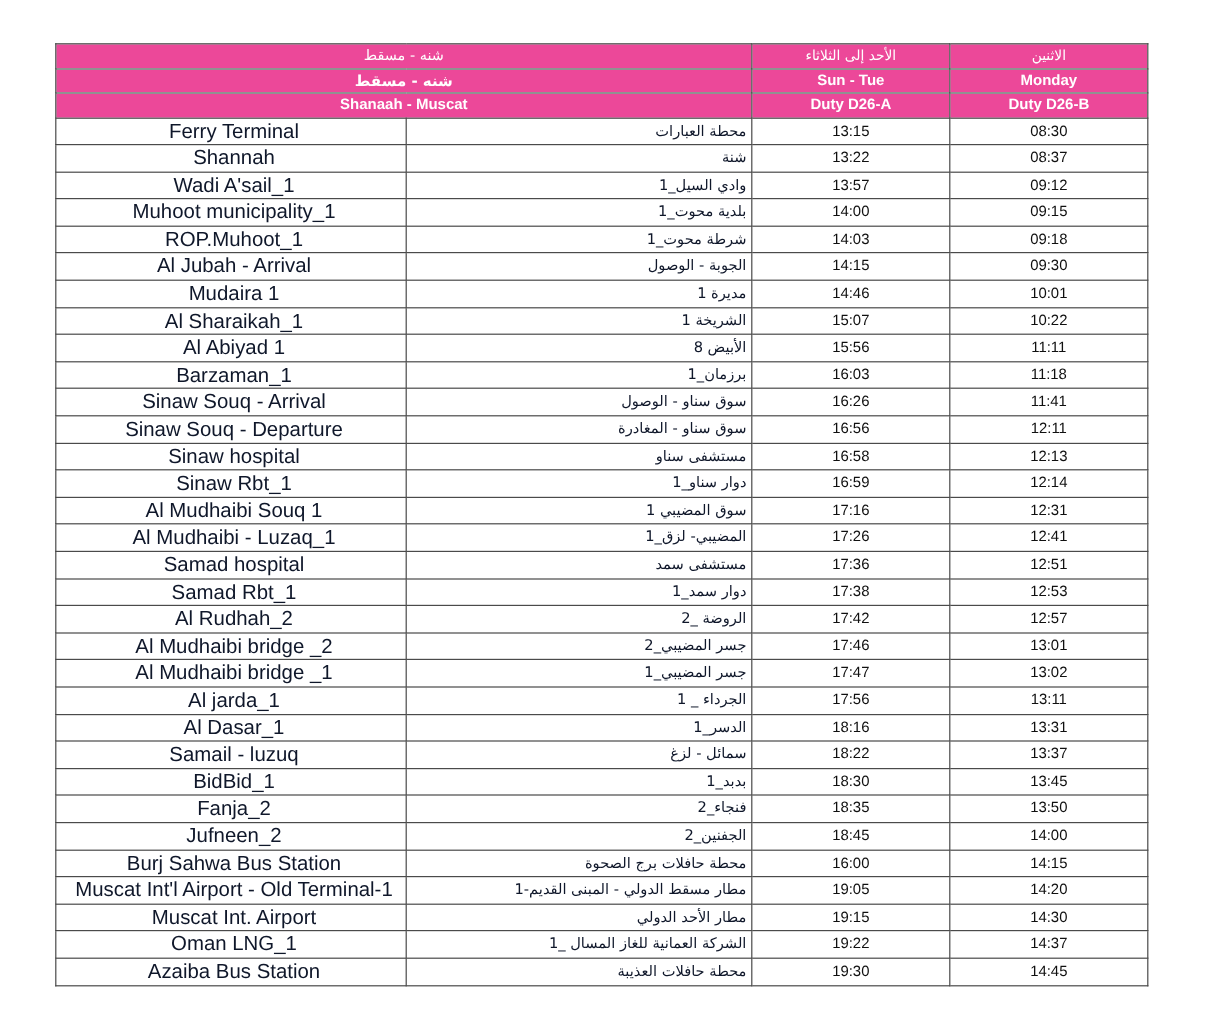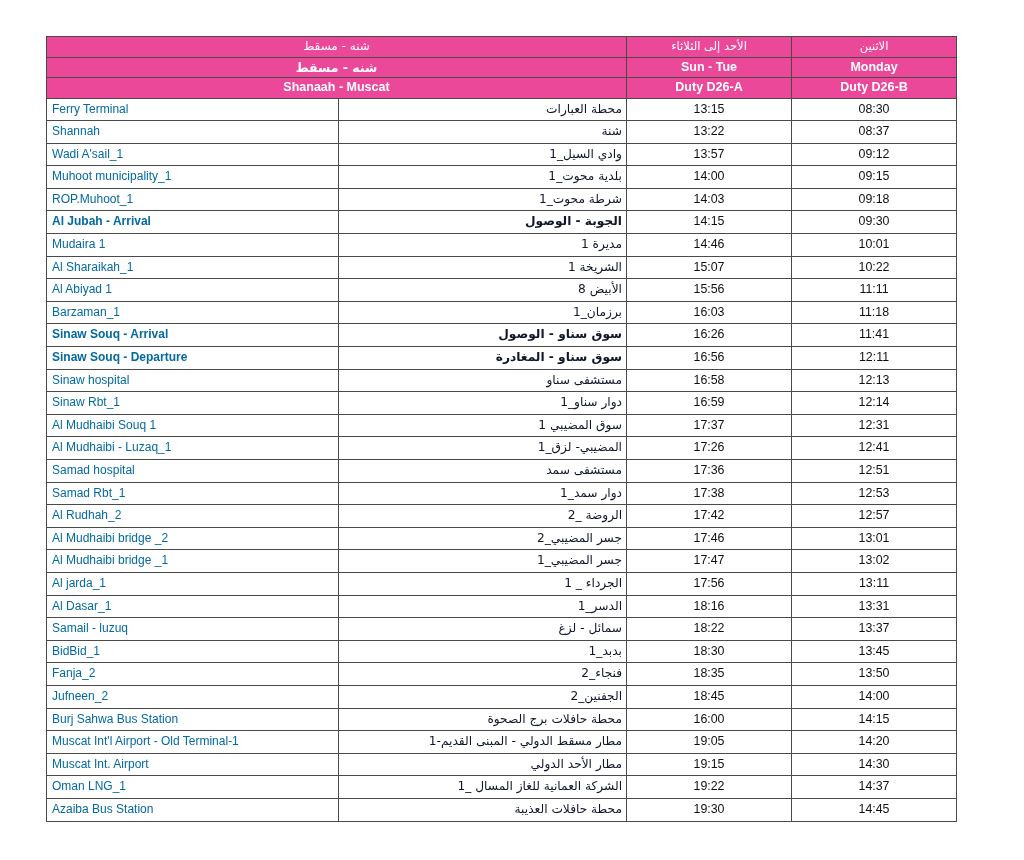"Ferry Terminal" td.en { color: #0369a1 -> #0f172a; font-size: 12px -> 17px; text-align: left -> center }
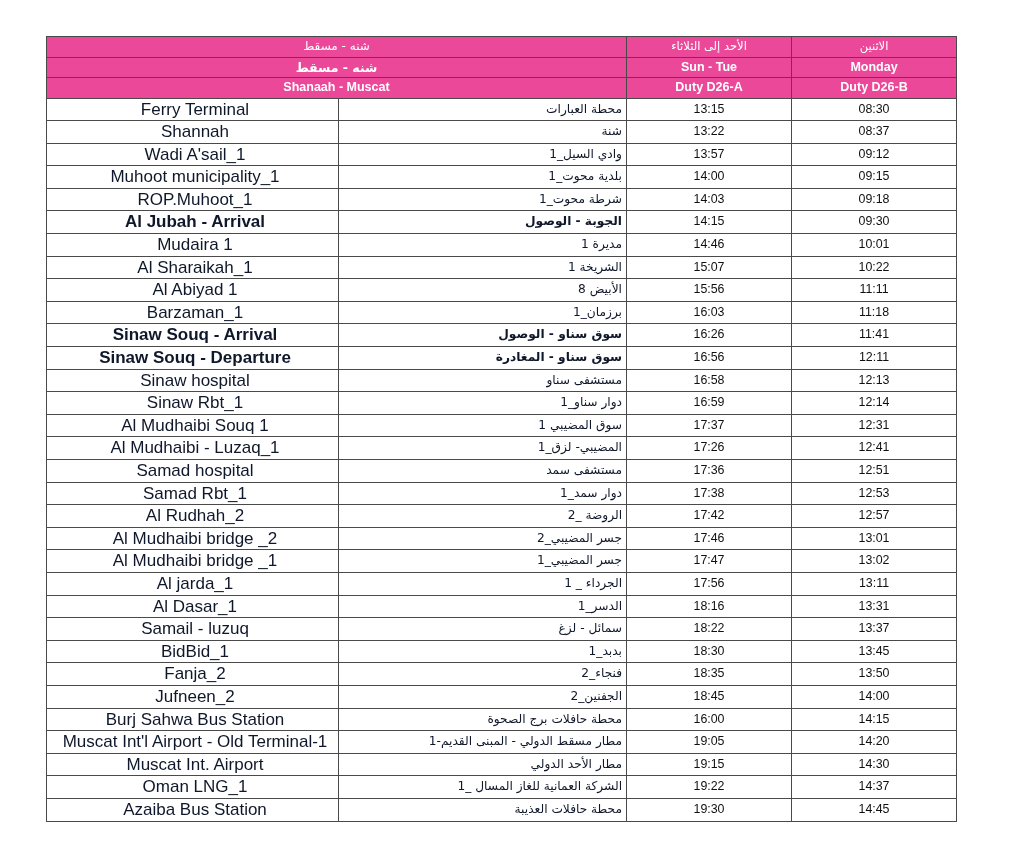"Al Jubah - Arrival" tr.bold td.en, tr.bold td.arname { font-weight: bold -> normal }
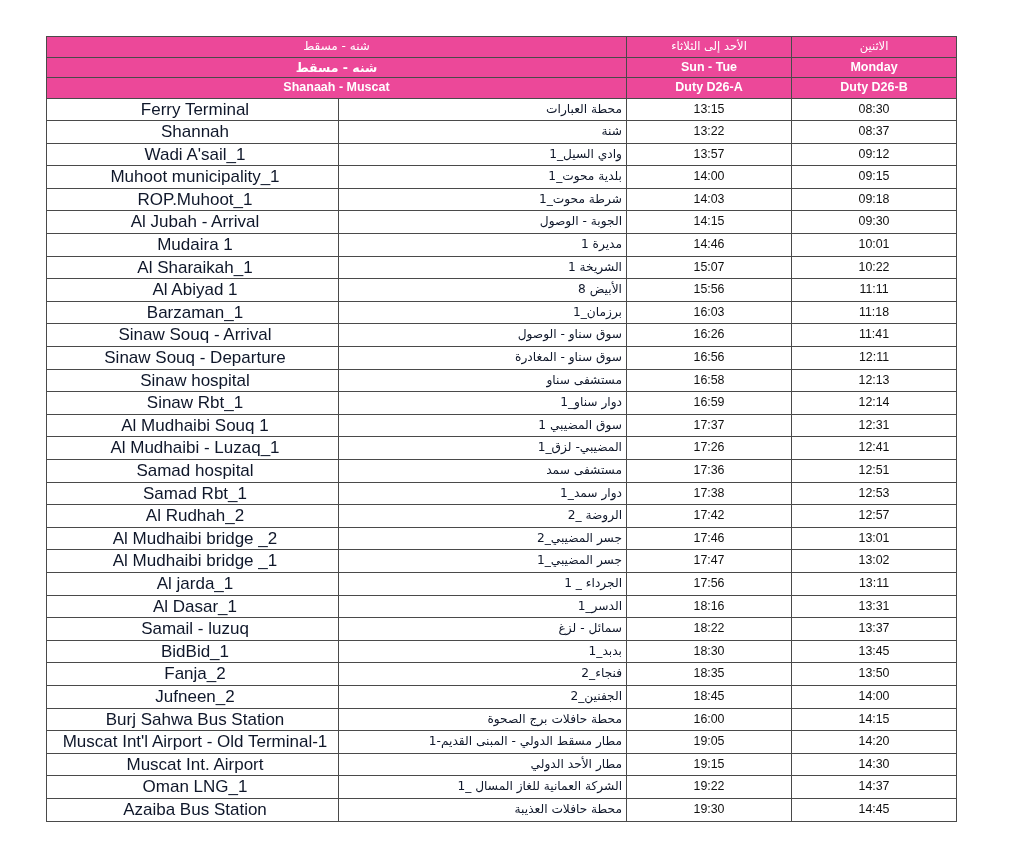"17:37" td.time { text: 17:37 -> 17:16 }
